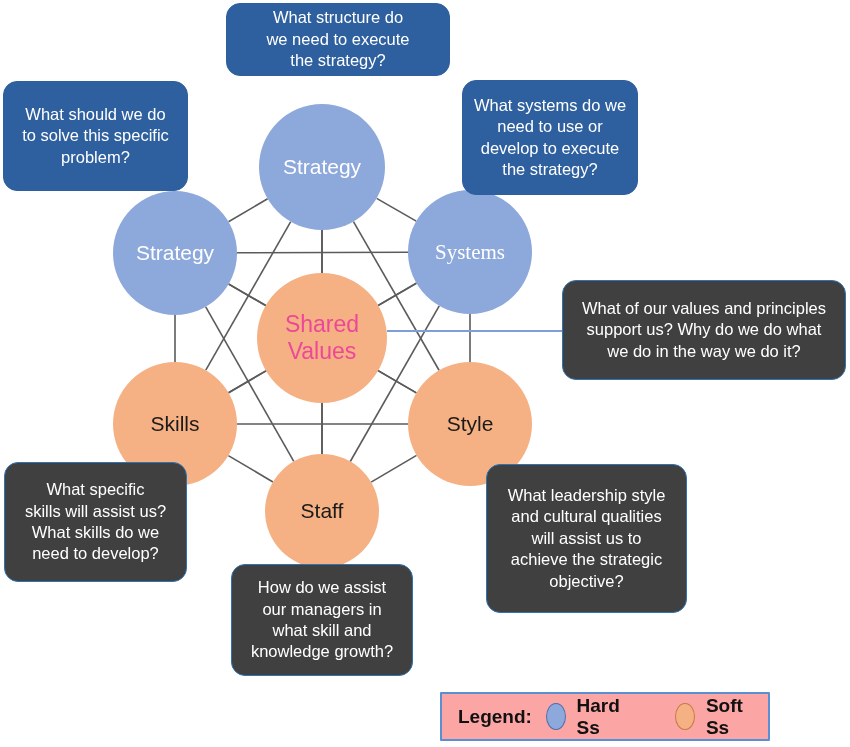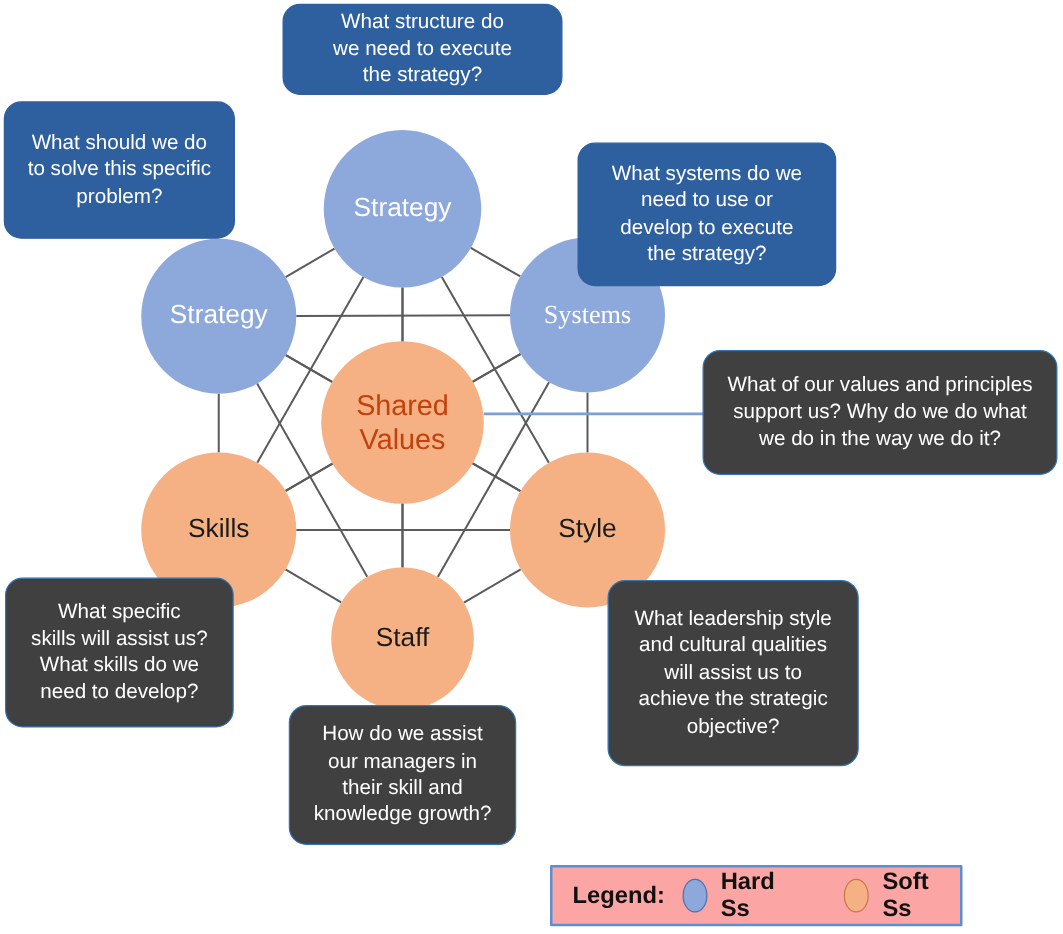"What systems do we" div.callout { margin-top: 34px -> none; width: 207px -> 176px }
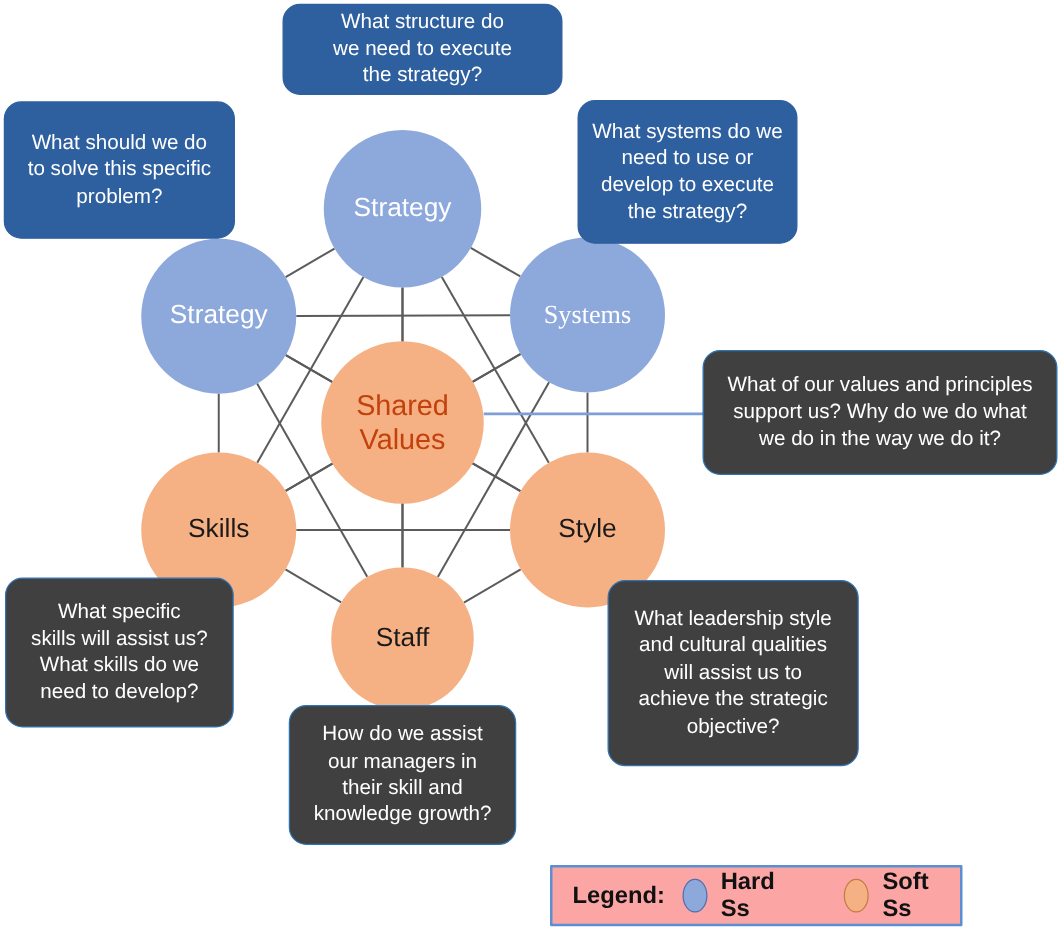"Shared" .node-label.center { color: #c2410c -> #ec4899 }
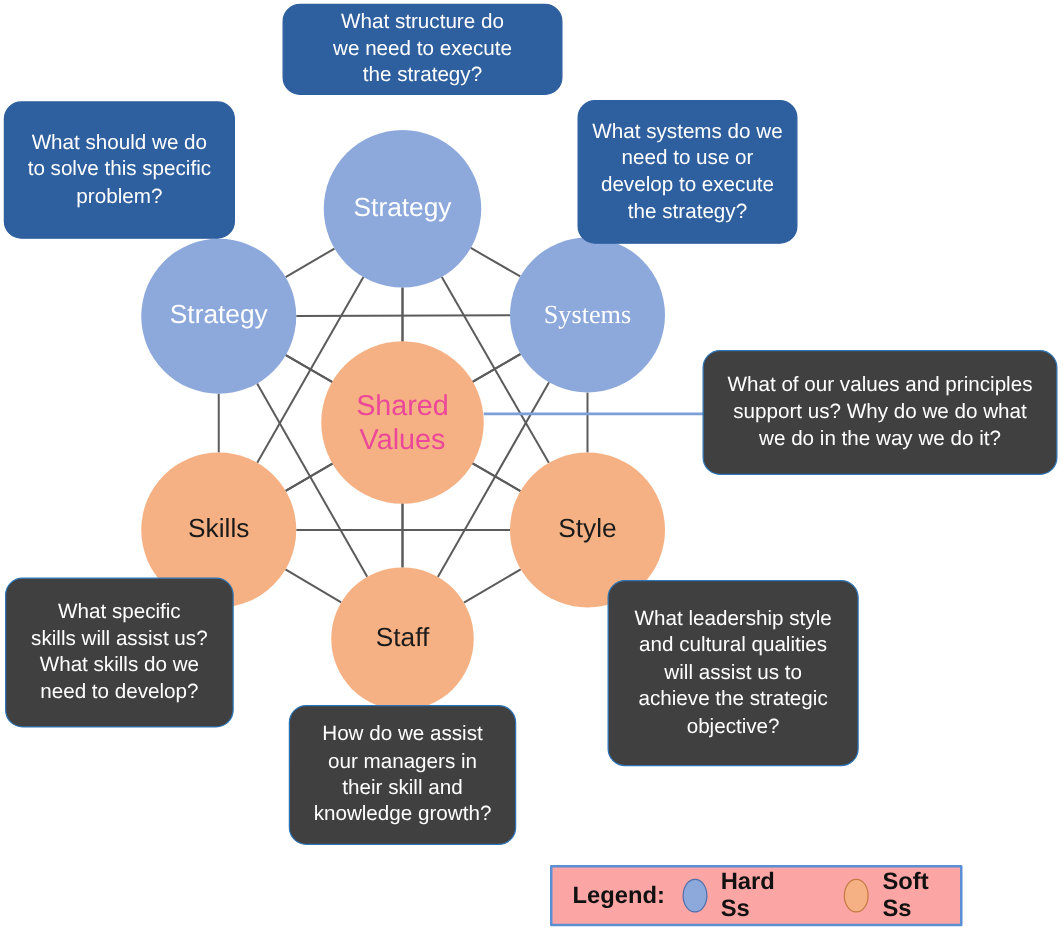"How do we assist" div.callout { text: their -> what }
